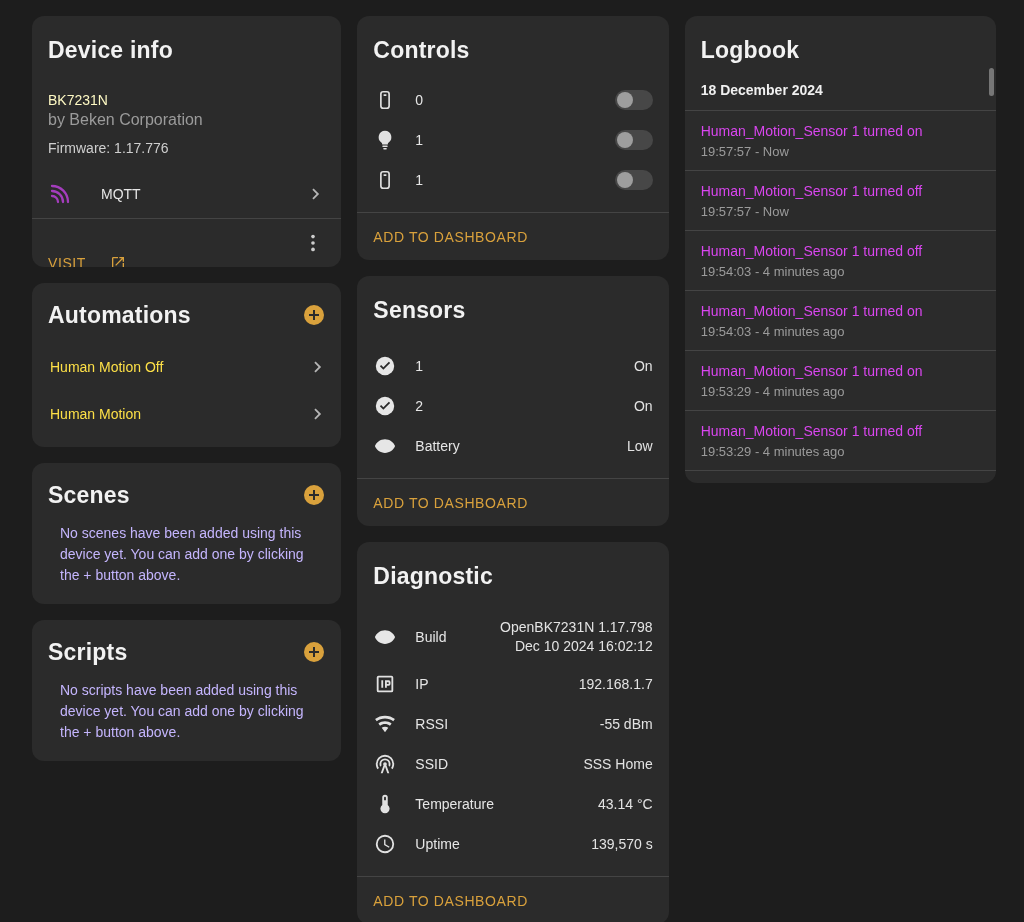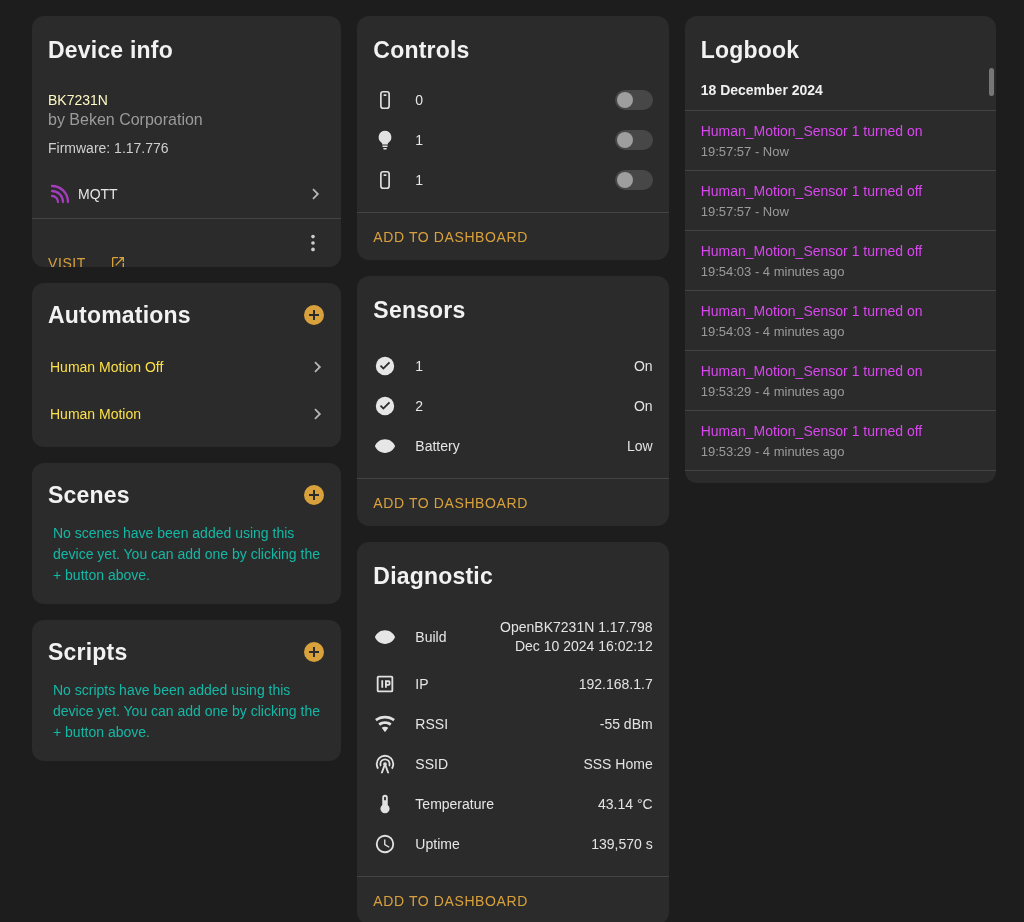"MQTT" .config-row { gap: 6px -> 29px }
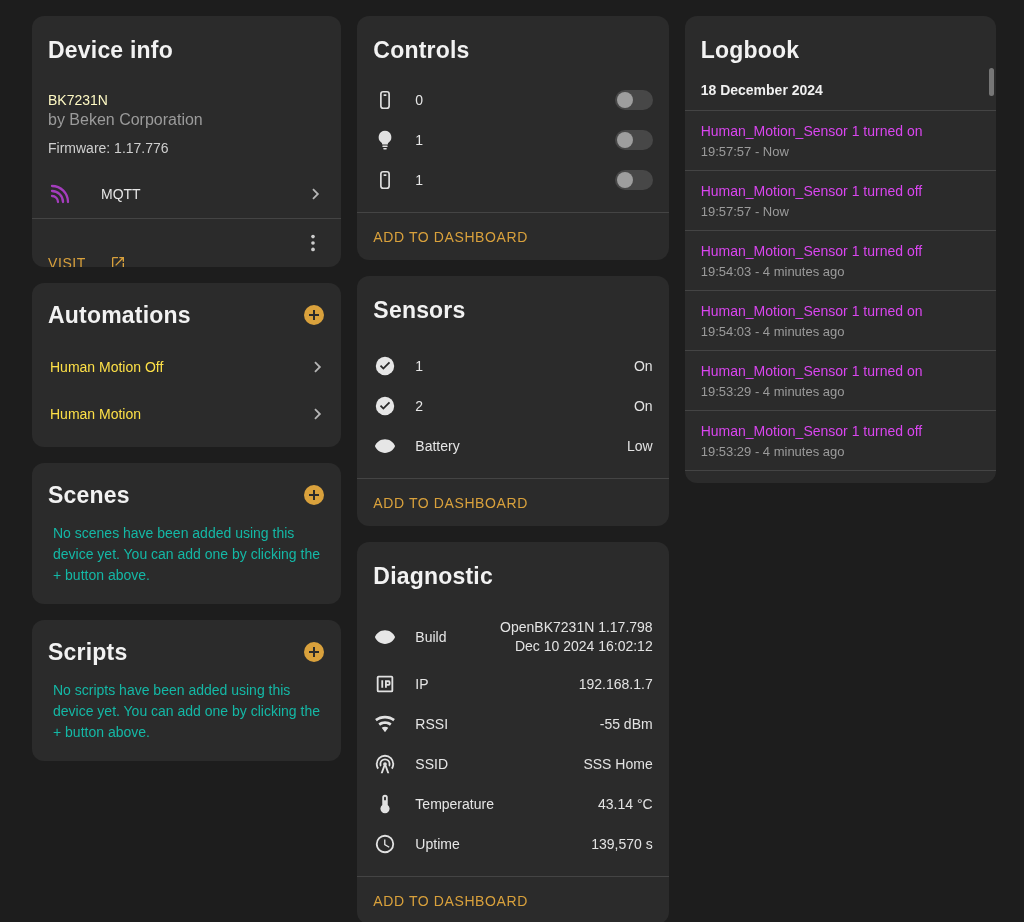"No scenes have been added" .empty-text { color: #14b8a6 -> #c4b5fd; padding: 14px 16px 18px 21px -> 14px 16px 18px 28px }
